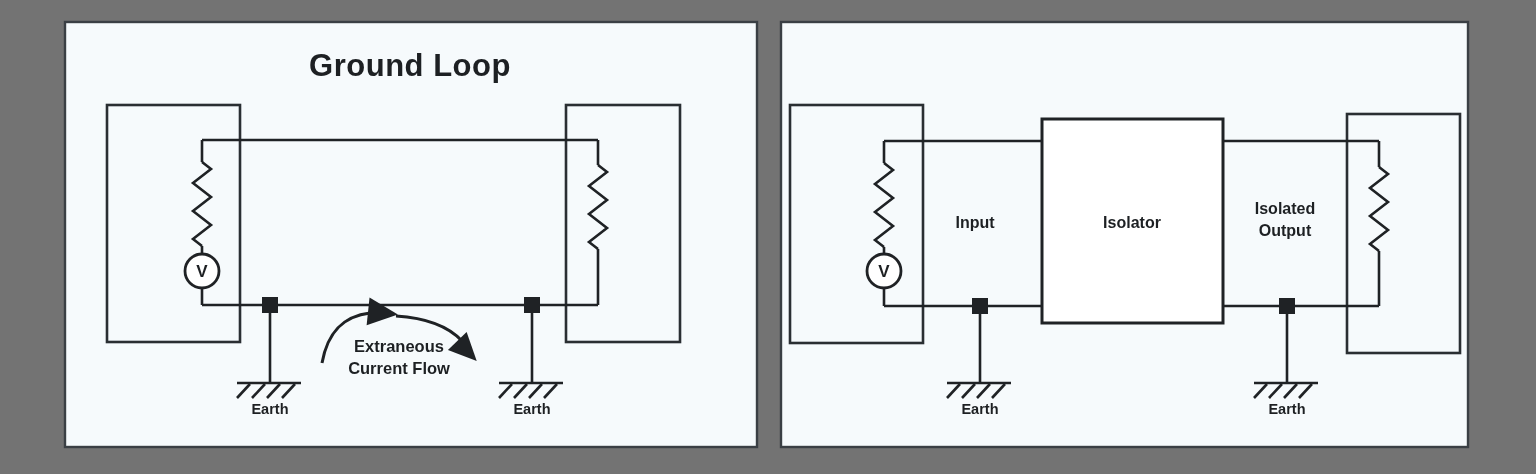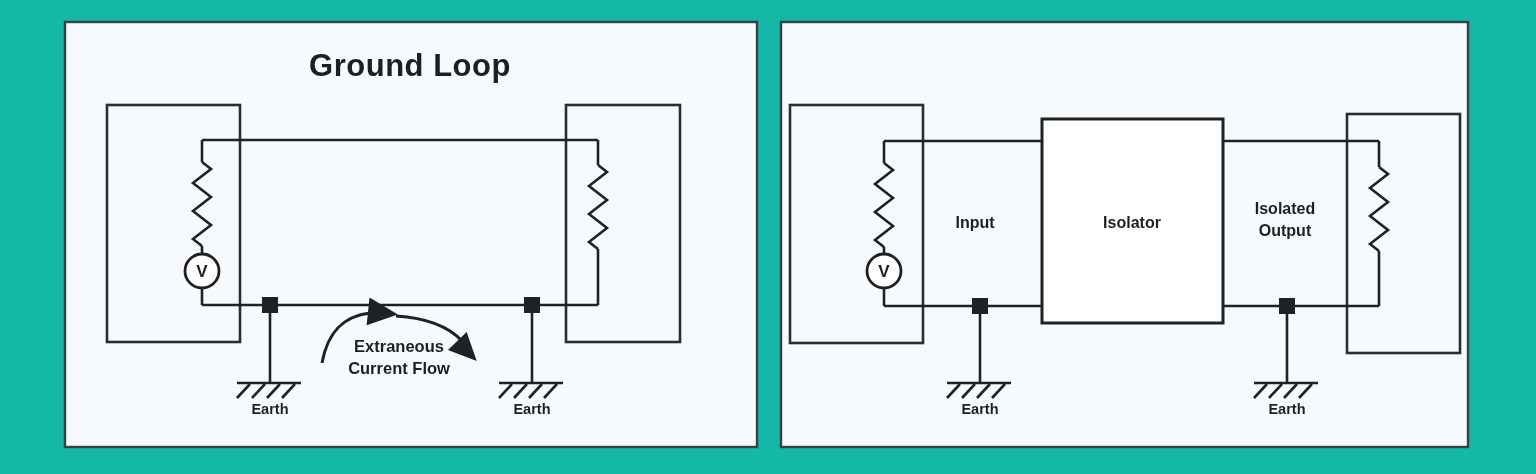"Ground Loop" .canvas { background: #14b8a6 -> #737373 }
